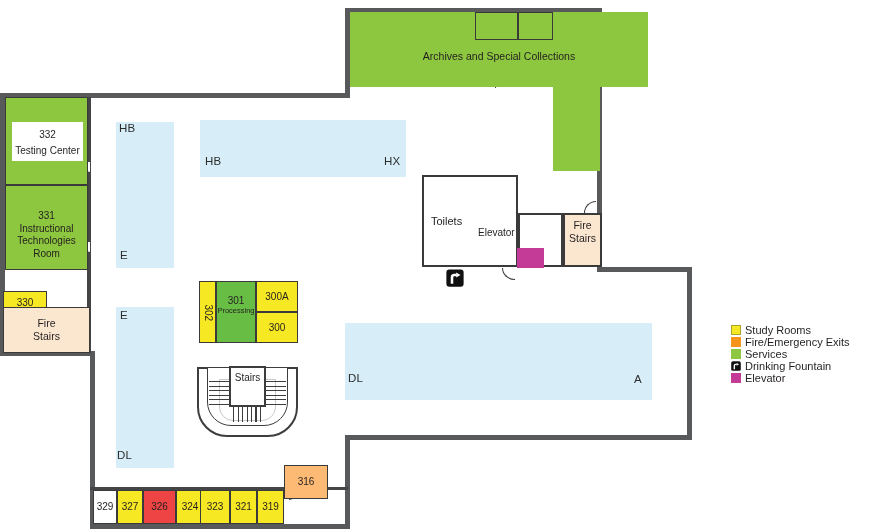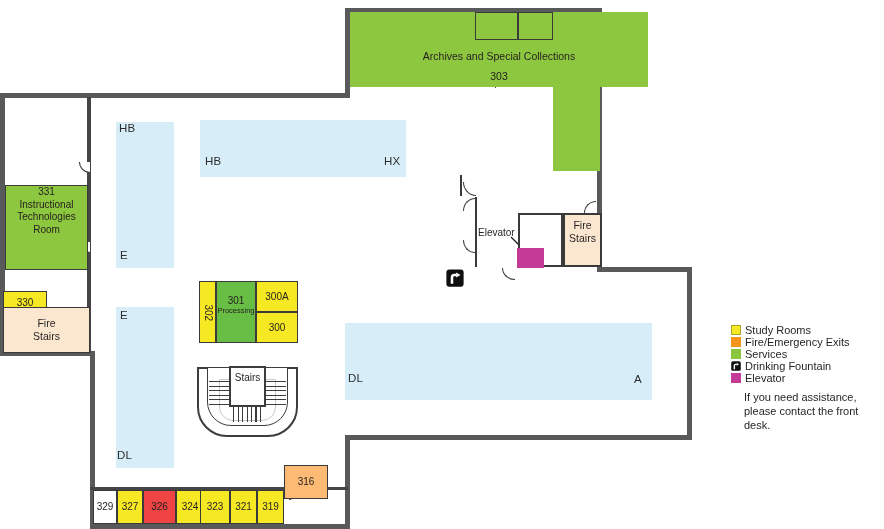"303" div { html: <div>303</div> -> none }
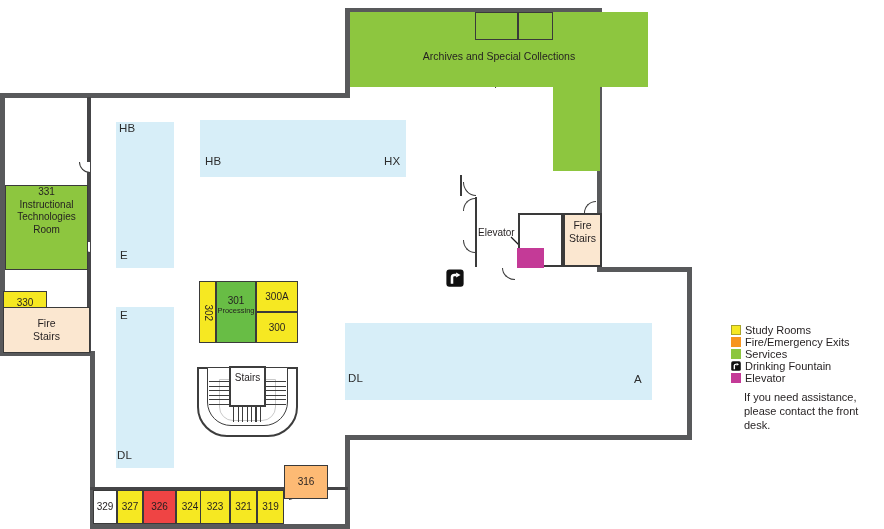"332" div.room { html: none -> <div> <div> <div> <div>332</div> <div>Testing Center</div> </div> </div> </div> }
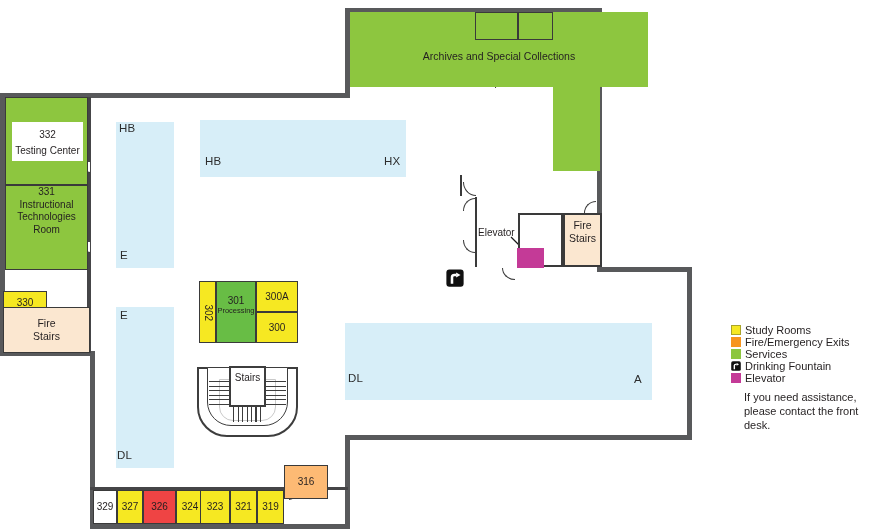"331" div.room-label { padding-top: none -> 24px }
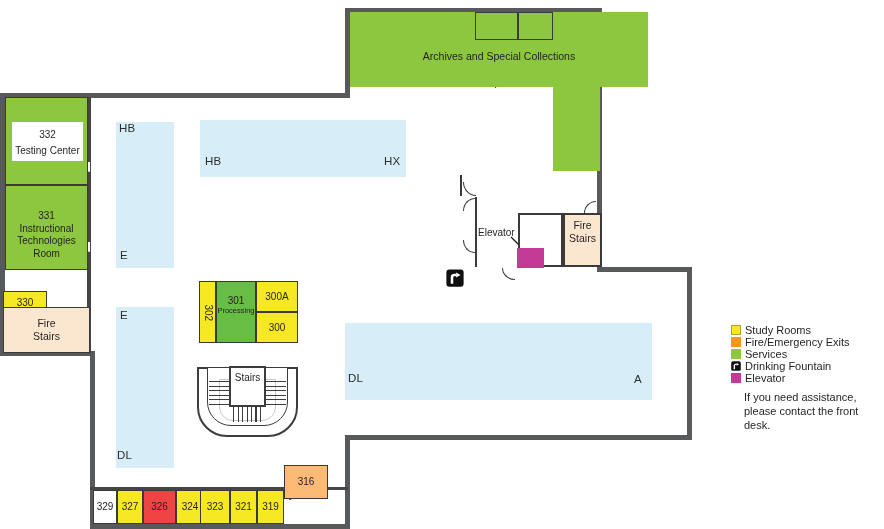"Toilets" div.room { html: none -> <div> <div> <div>Toilets</div> </div> </div> }
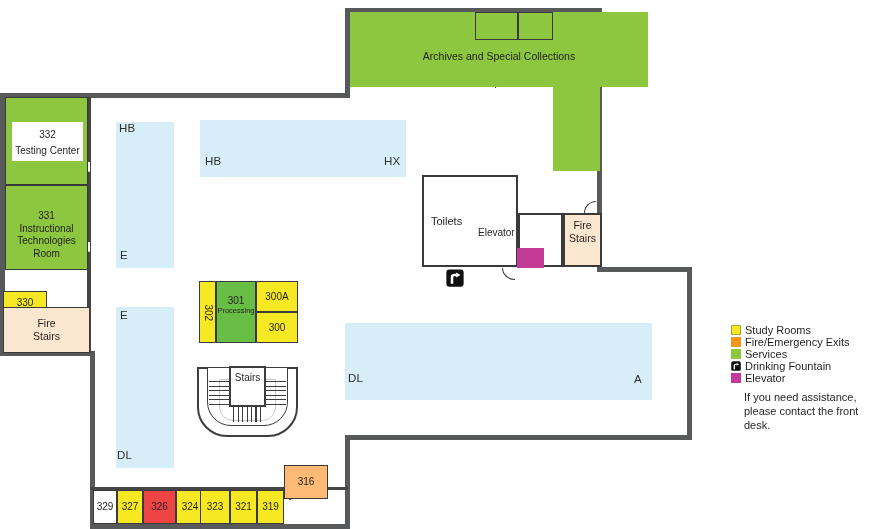"If you need assistance," div { html: <div> <div>If you need assistance,</div> <div>please contact the front desk.</div> </div> -> none }
